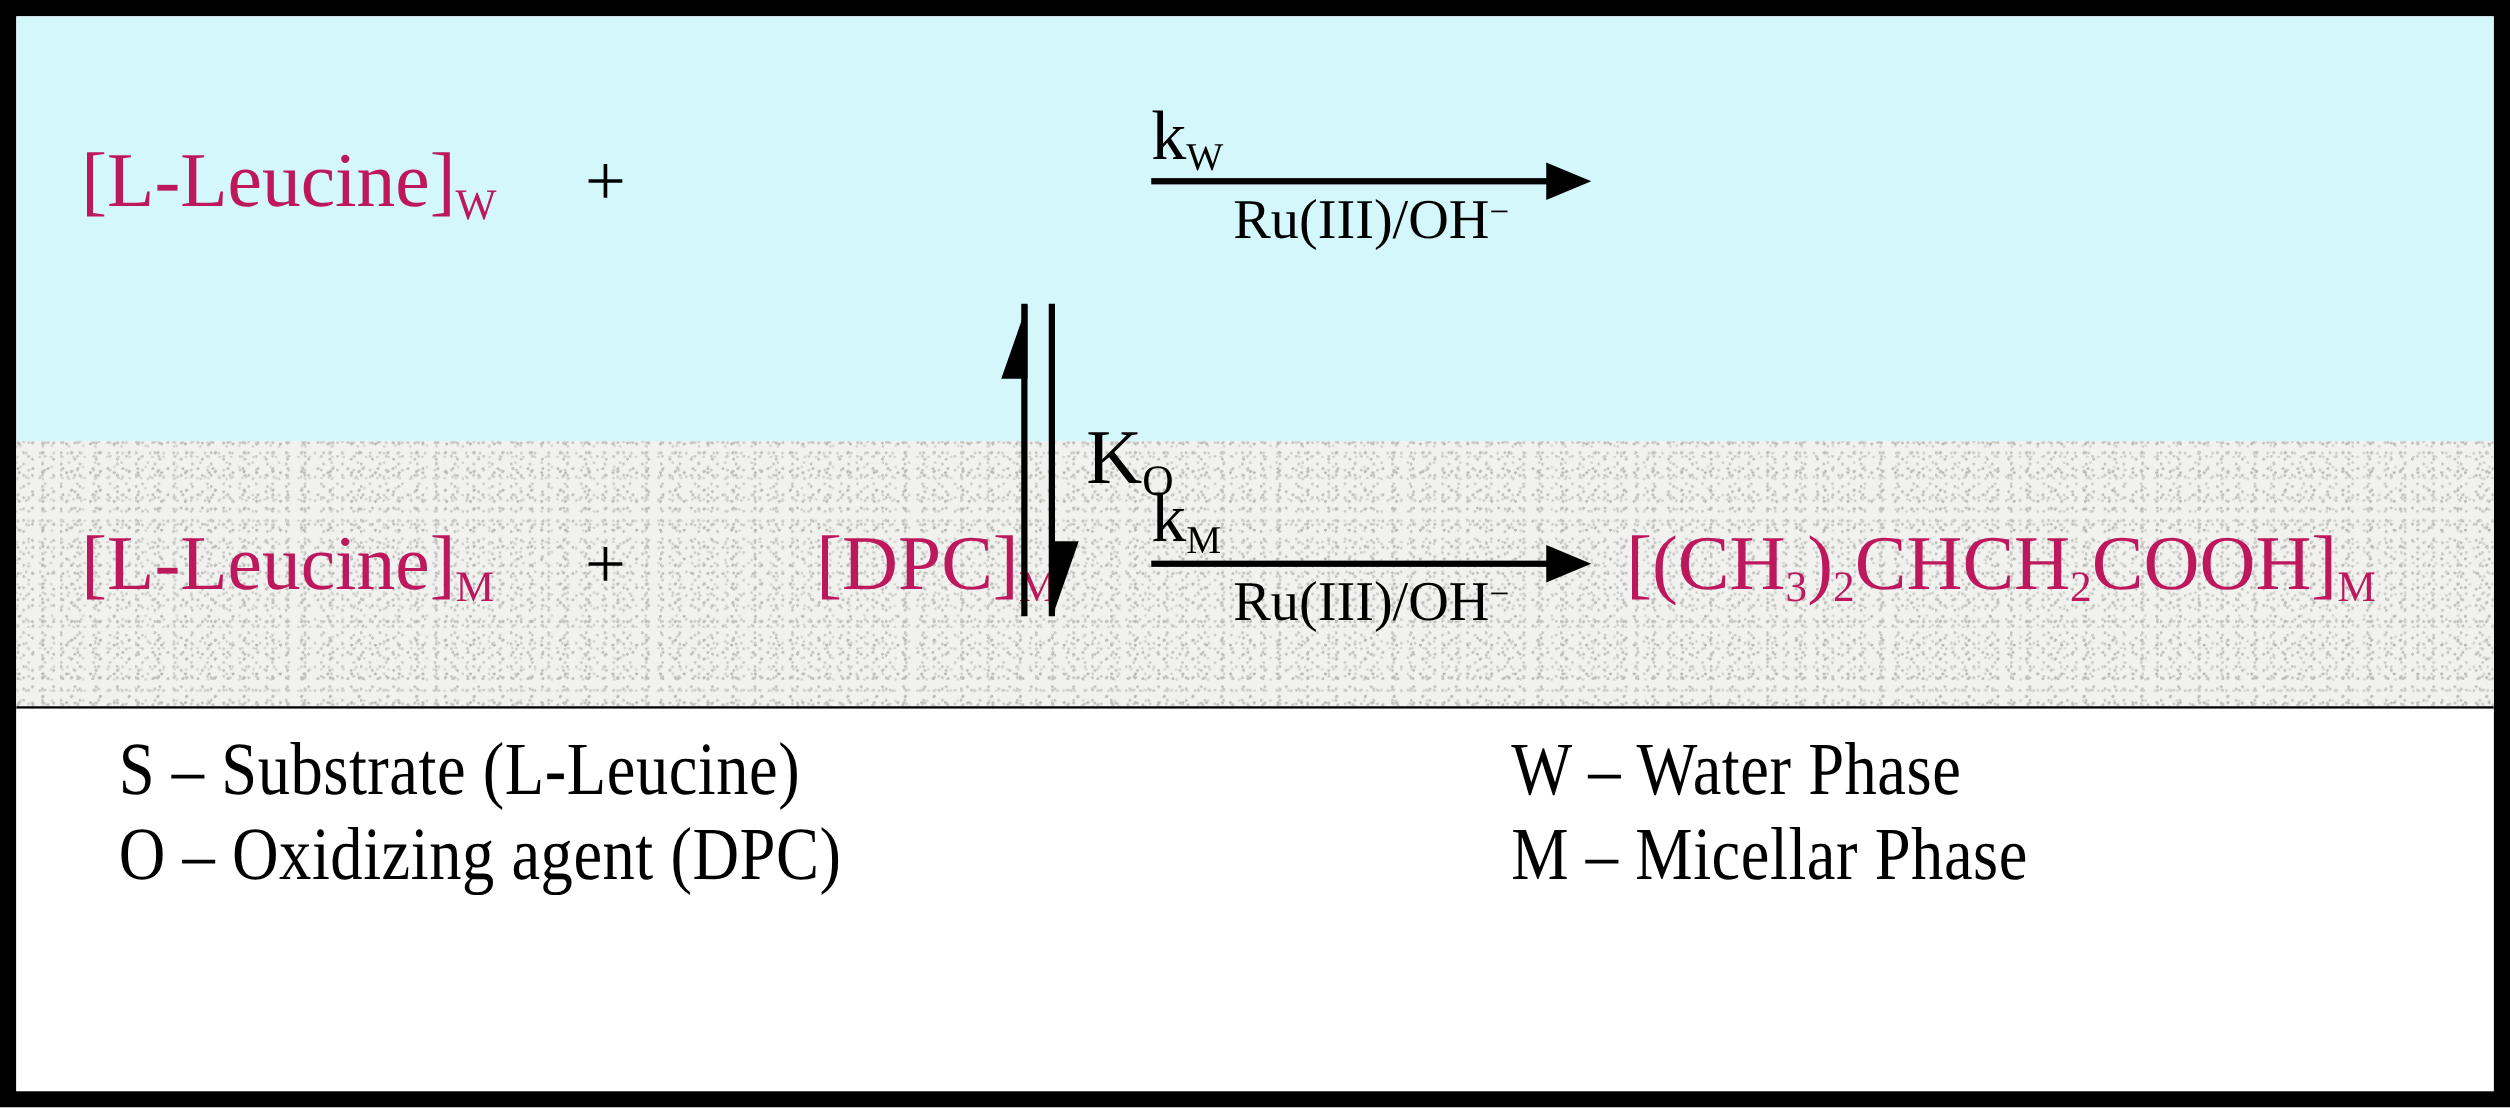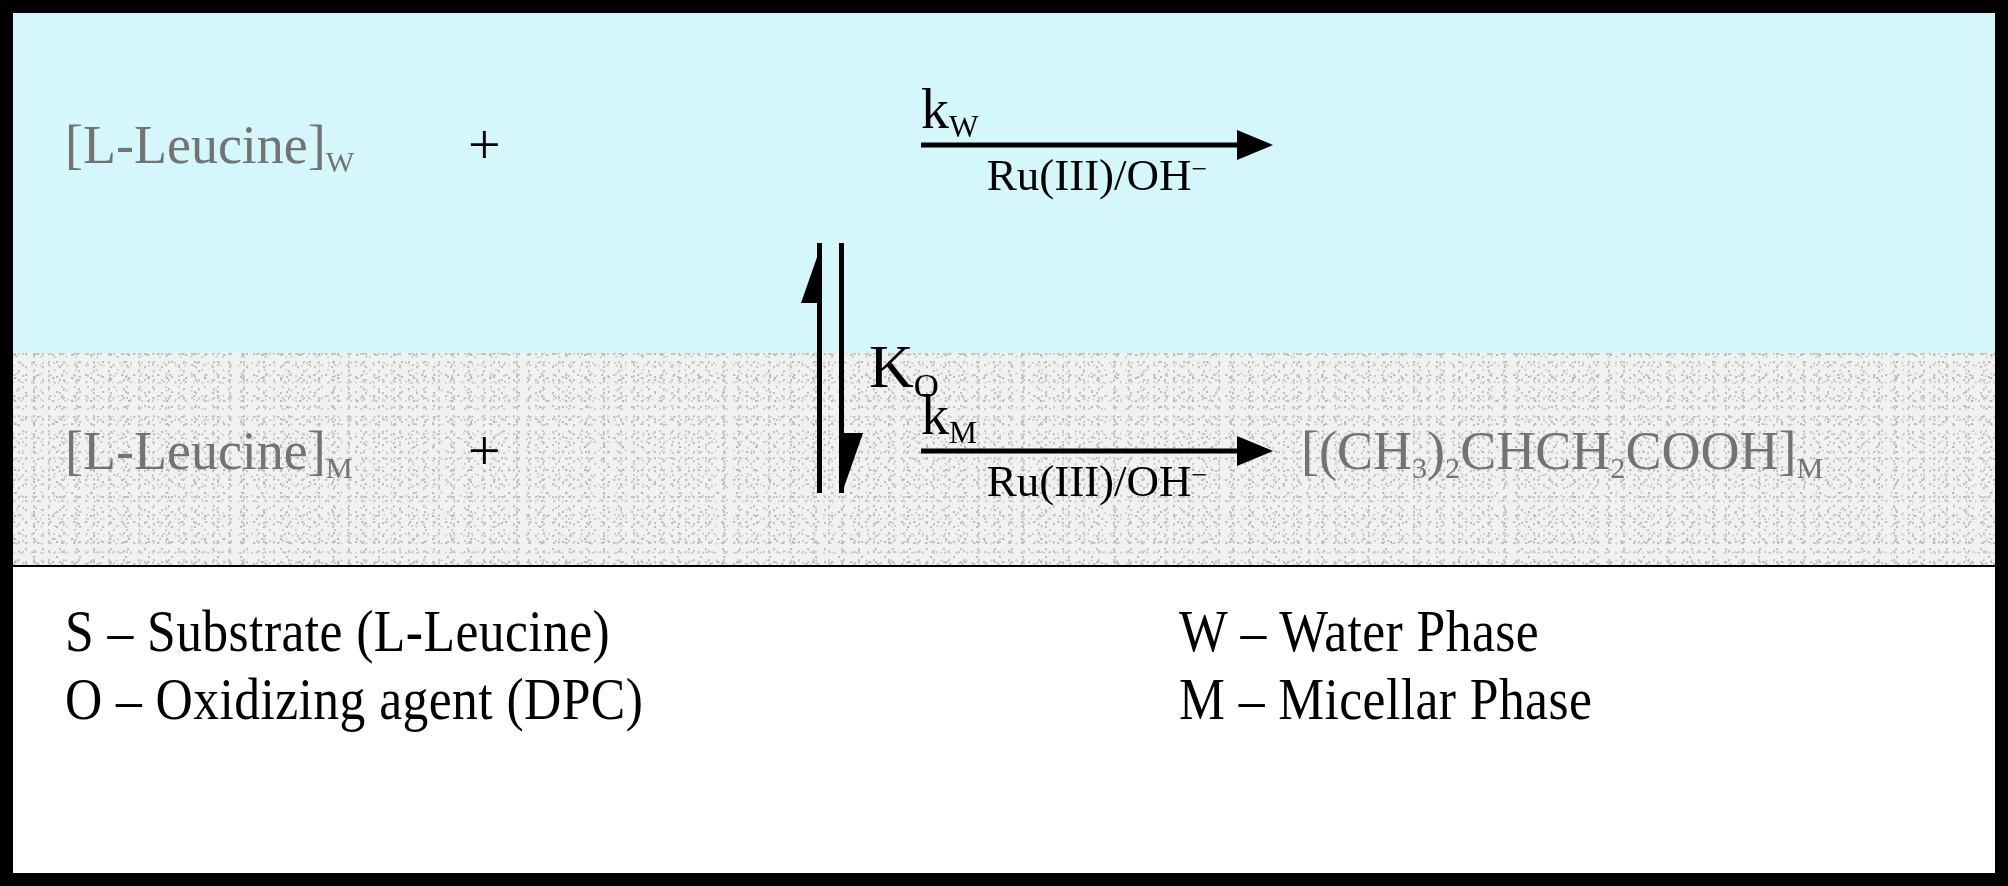"[L-Leucine]W" .species { color: #737373 -> #be185d; font-size: 54px -> 62px }
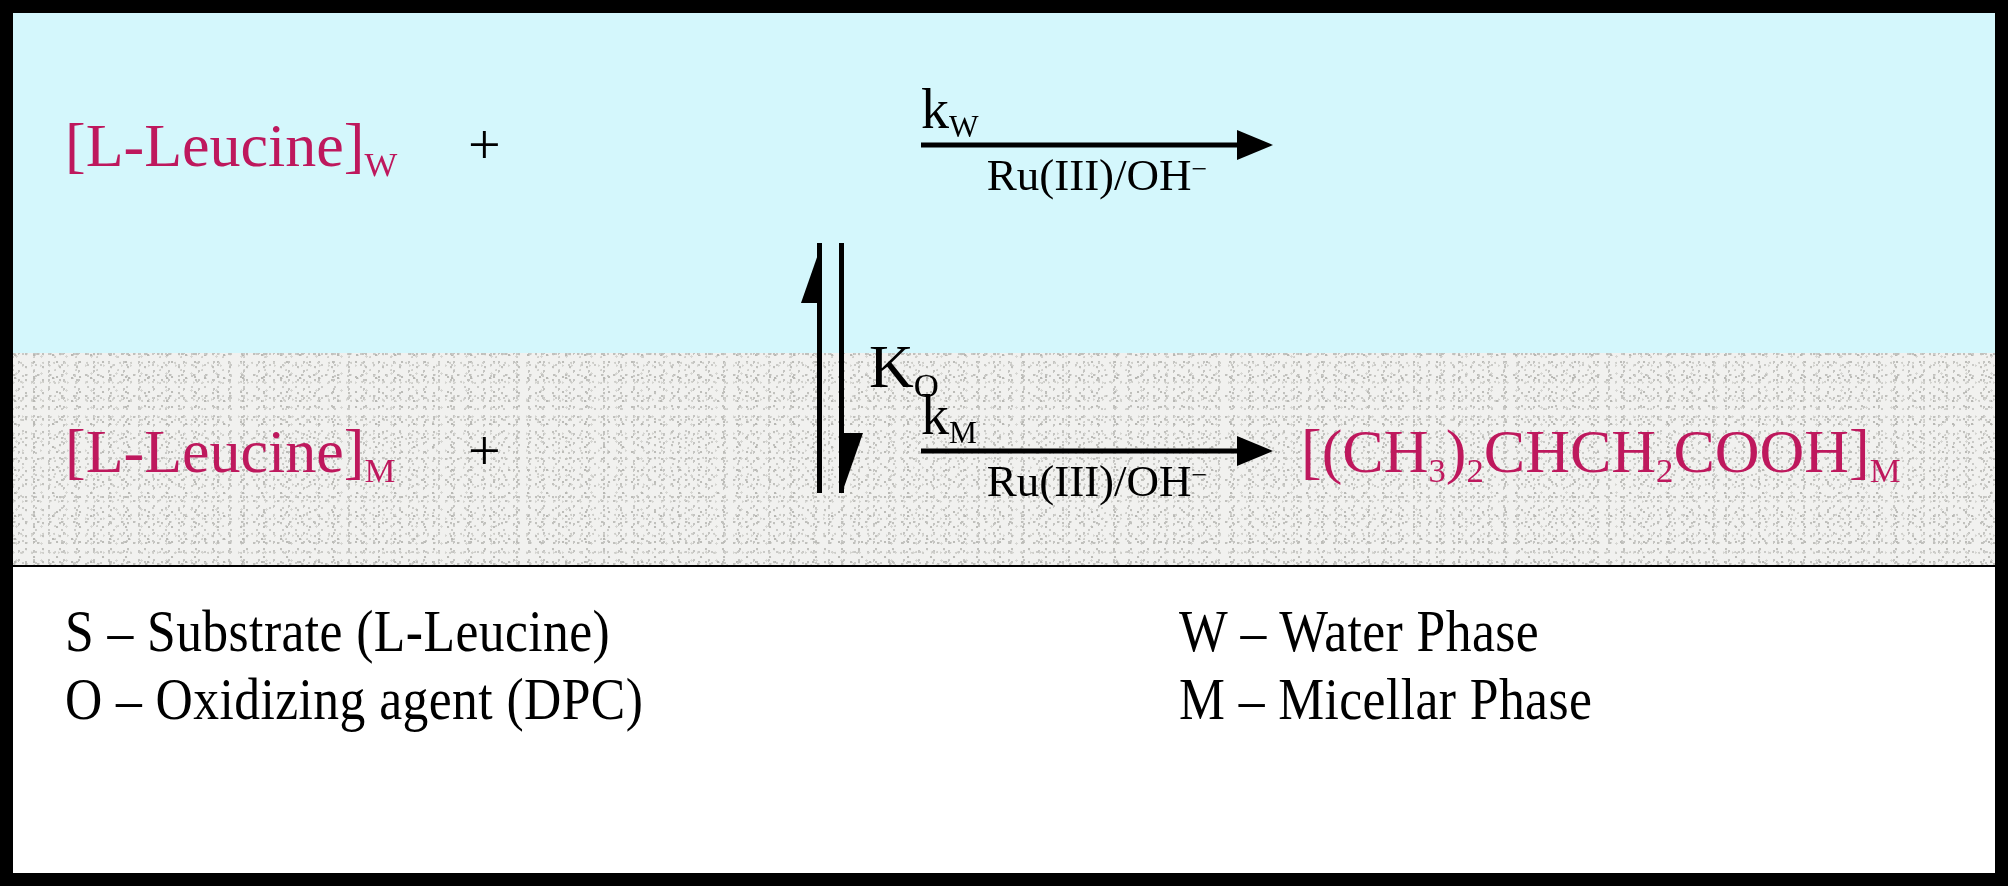"[DPC]M" div.slot { html: none -> <div><span>[DPC]</span><sub>M</sub></div> }
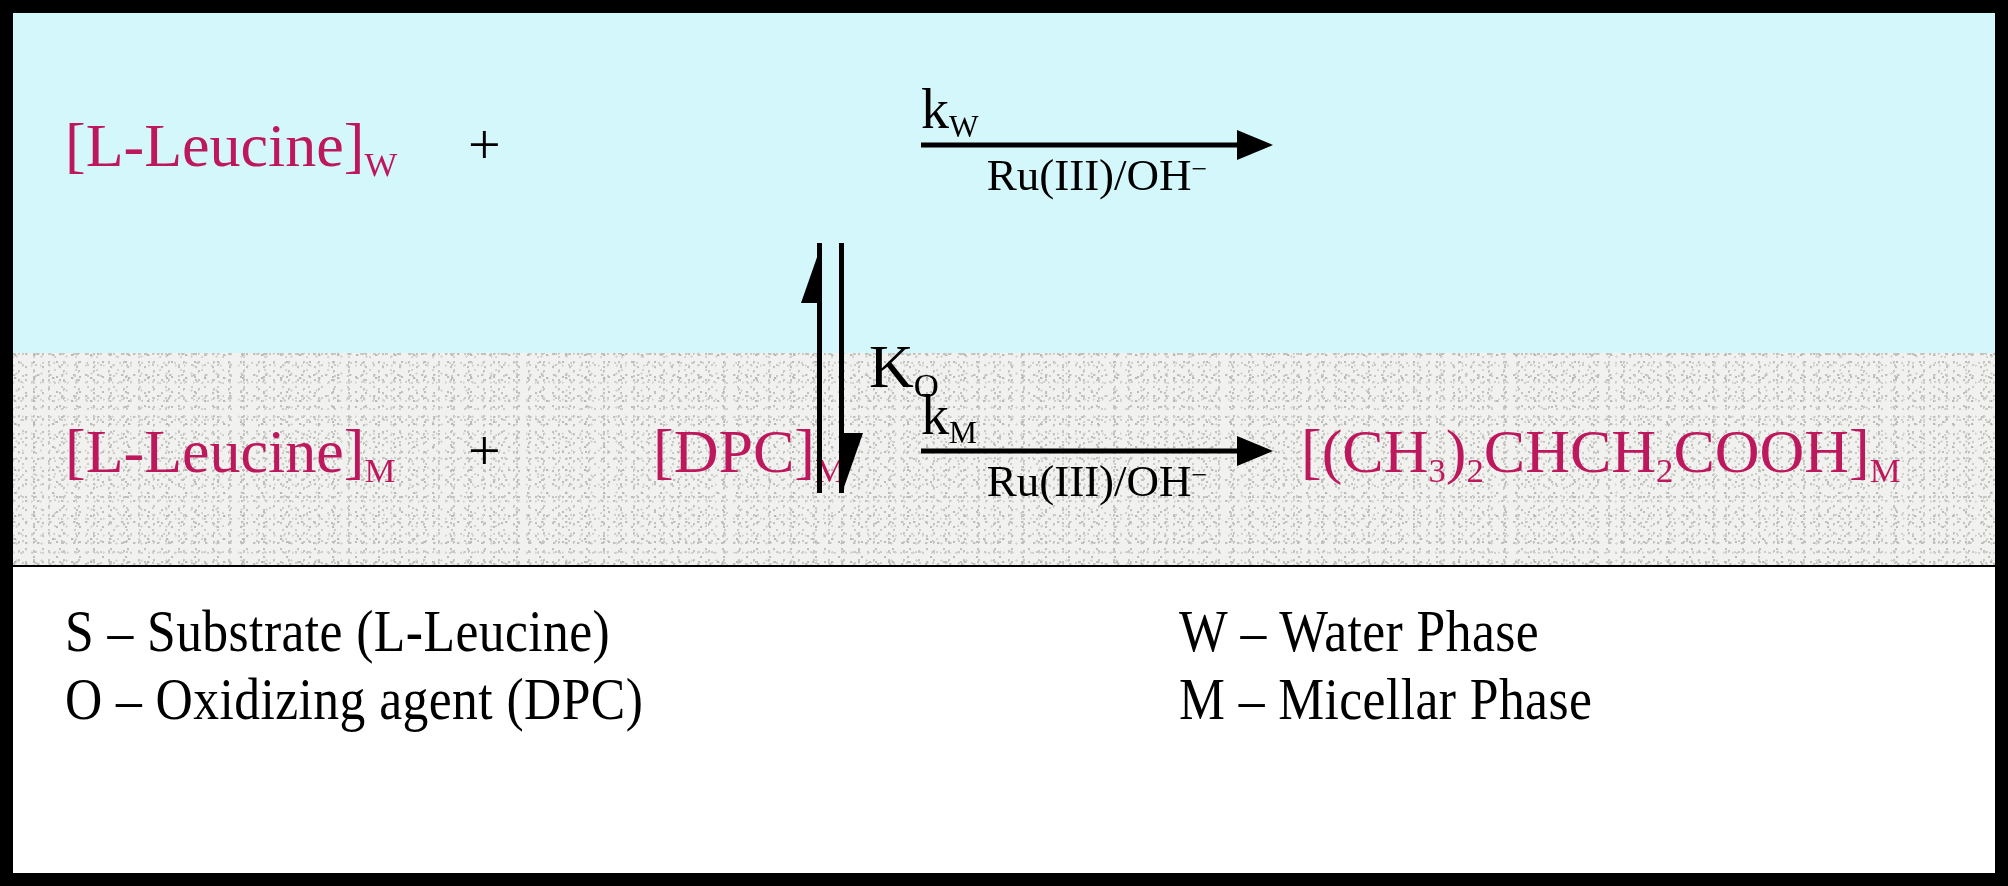"S – Substrate (L-Leucine)" .legend-col { margin-left: none -> 30px; top: 30px -> 14px }
